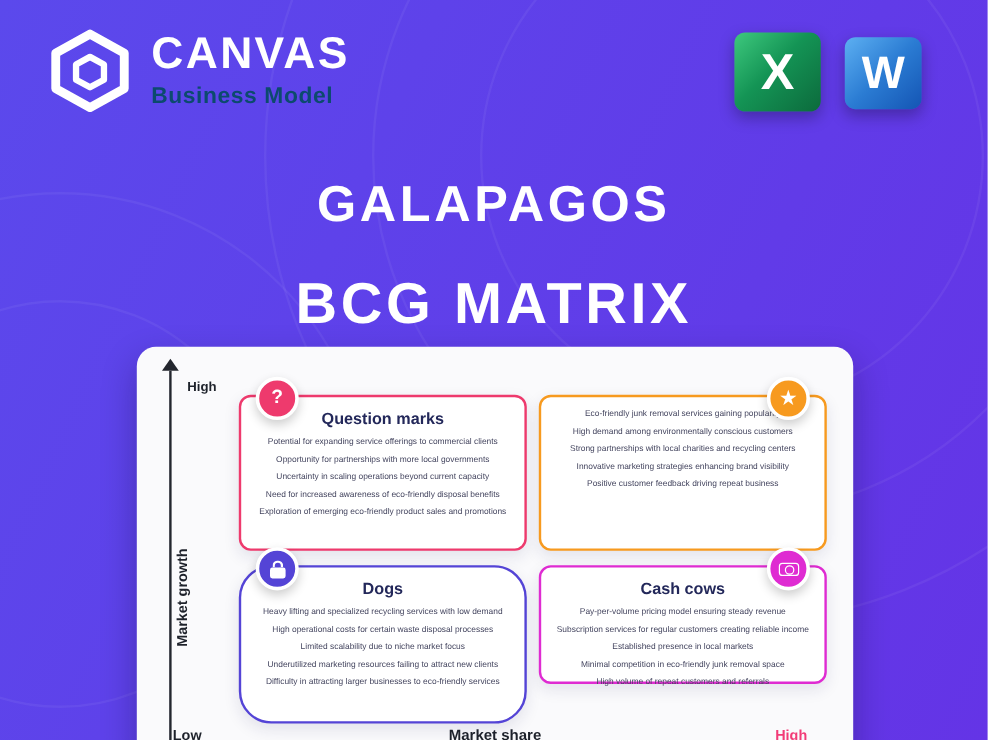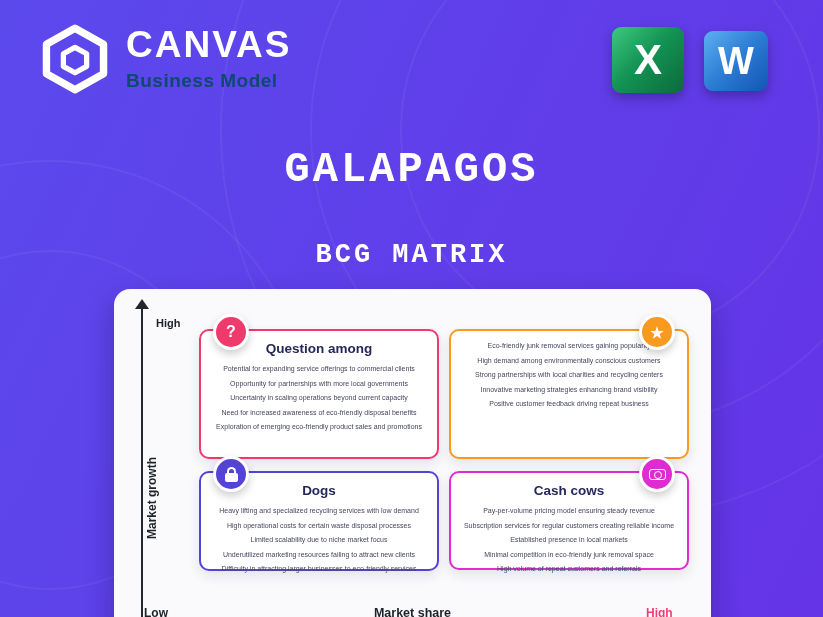"GALAPAGOS" .hero { font-family: Liberation Mono, monospace -> none }
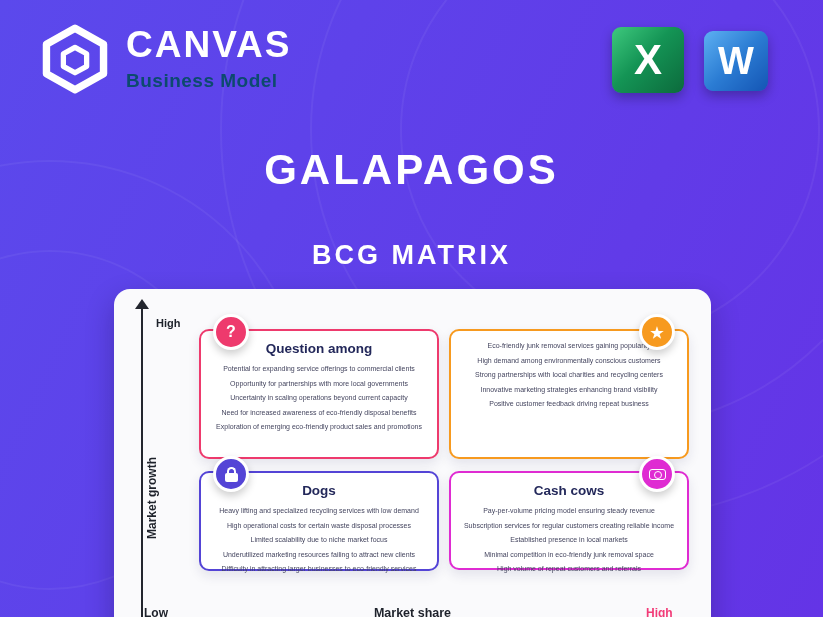"BCG MATRIX" .hero2 { font-size: 27px -> 48px; top: 240px -> 226px }
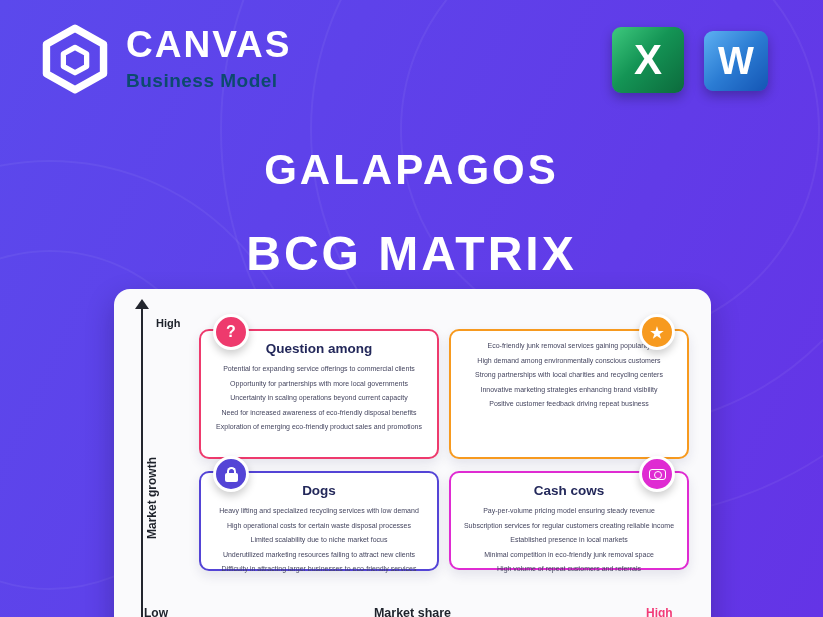"Question among" h3.q-title { text: among -> marks }
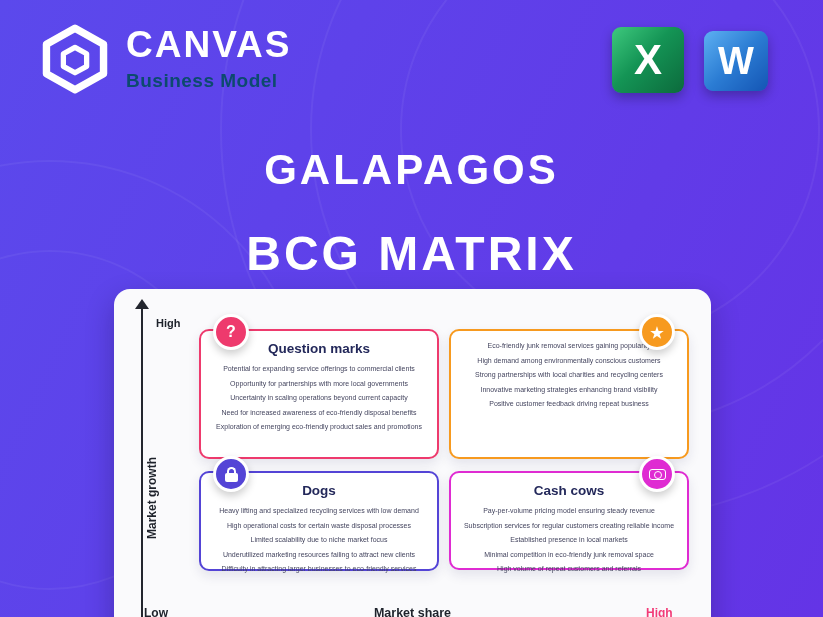"Dogs" .q-bl { border-radius: none -> 27px; height: 100px -> 132px }
